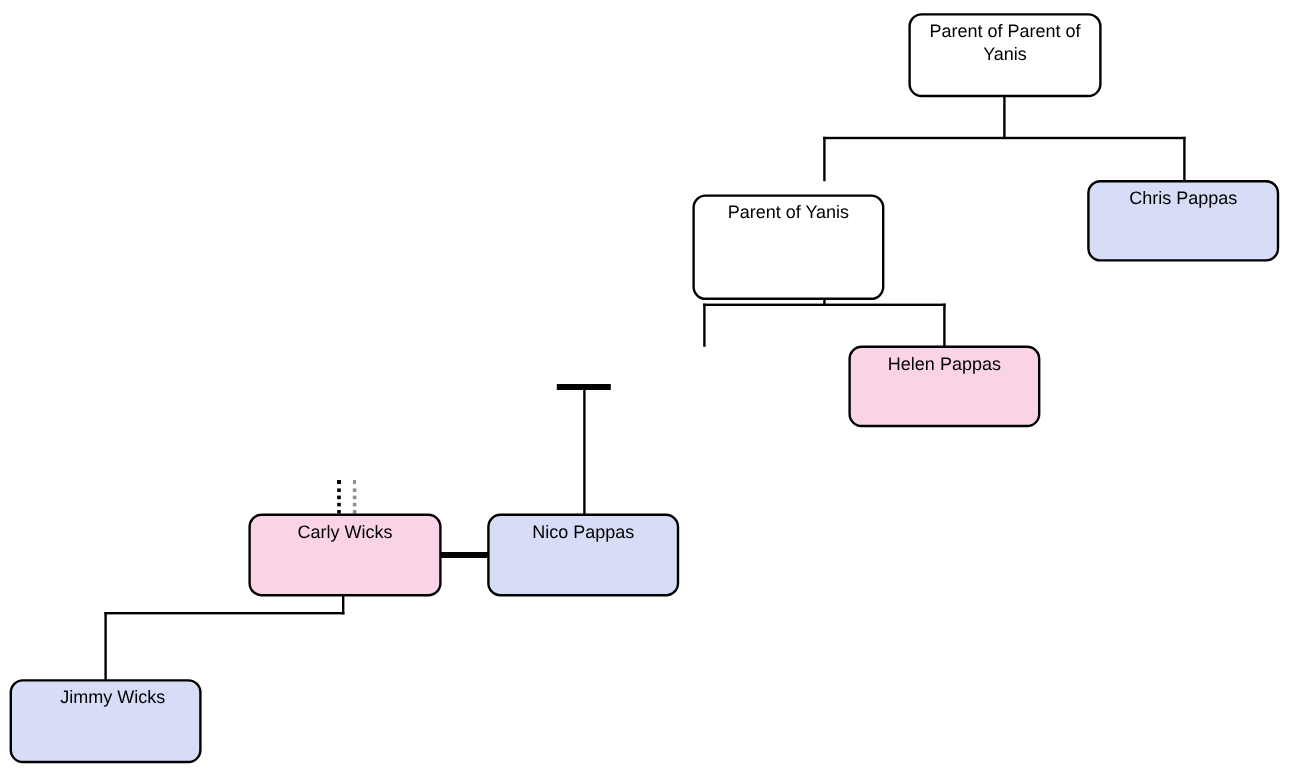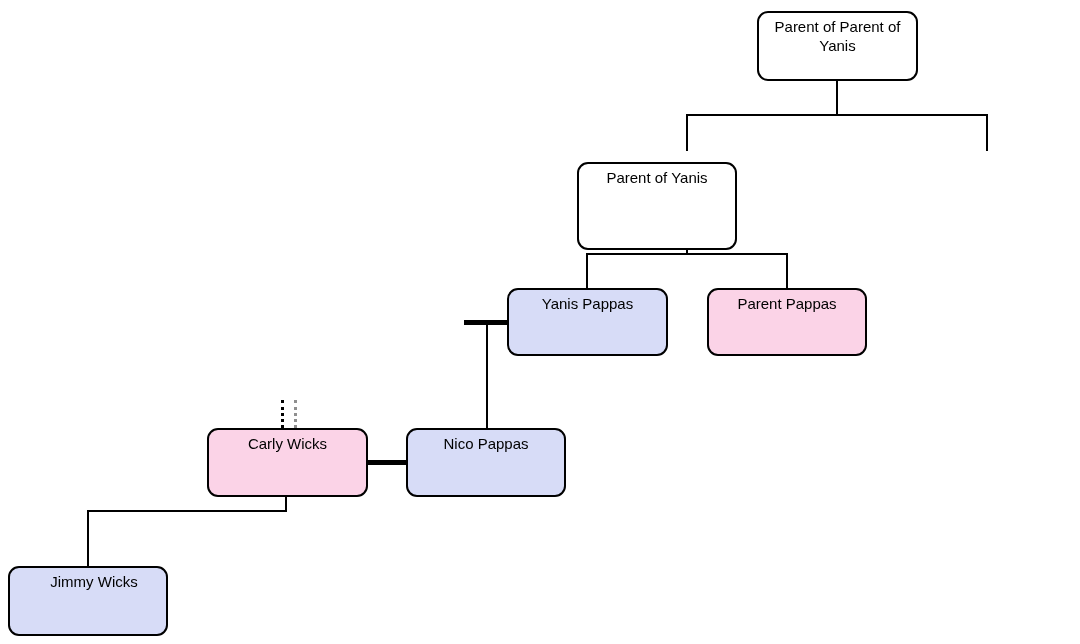"Chris Pappas" div.node { html: none -> <div> <span>Chris Pappas</span> </div> }
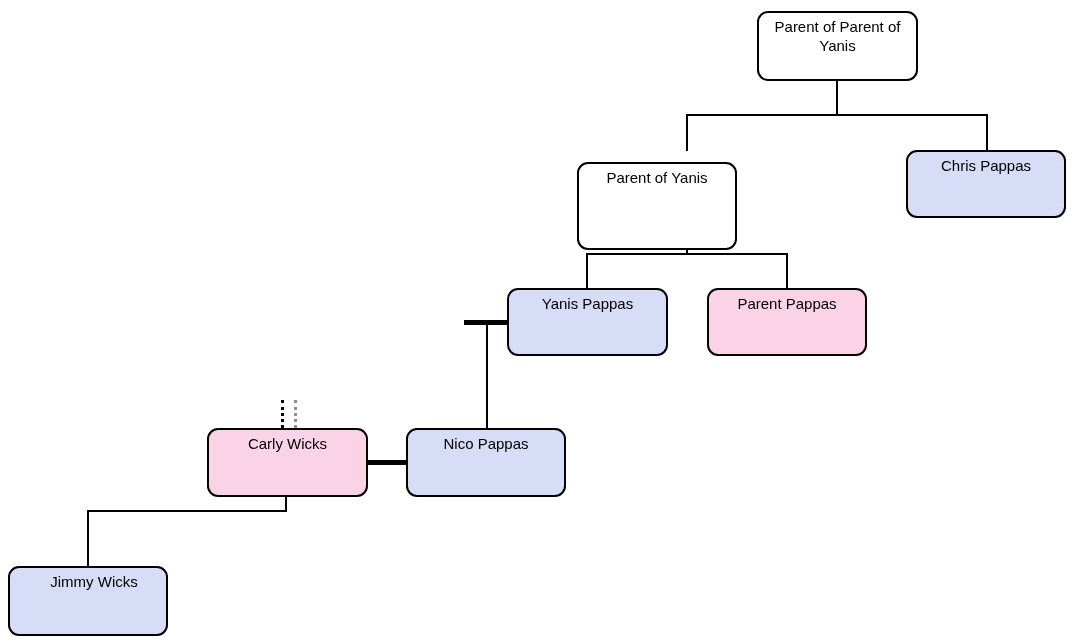"Yanis Pappas" div.node { html: <div> <span>Yanis Pappas</span> </div> -> none }
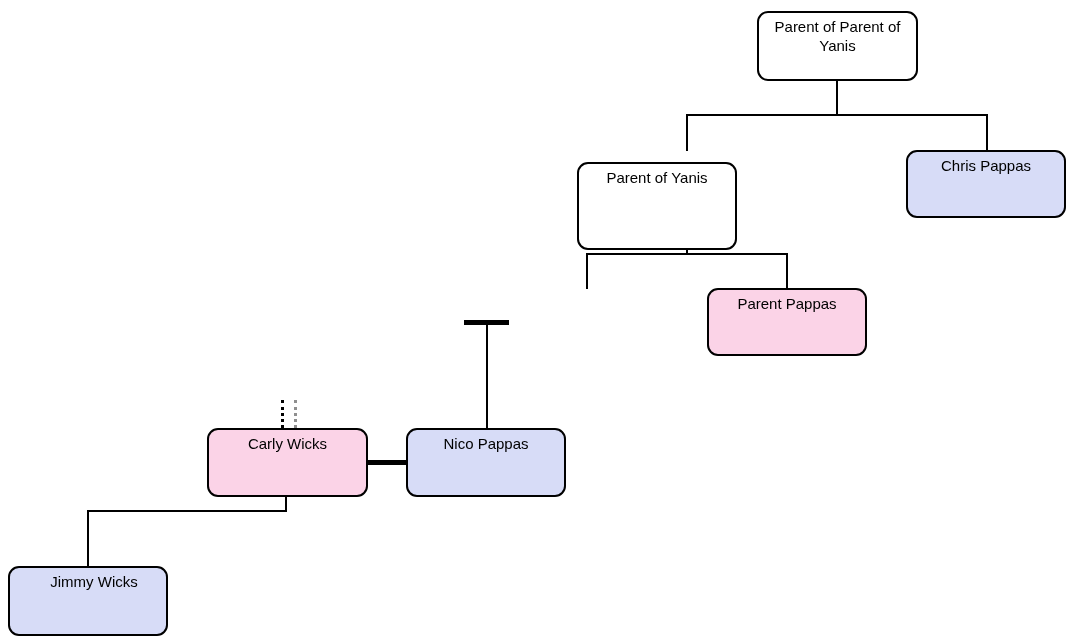"Parent Pappas" span { text: Parent -> Helen }
